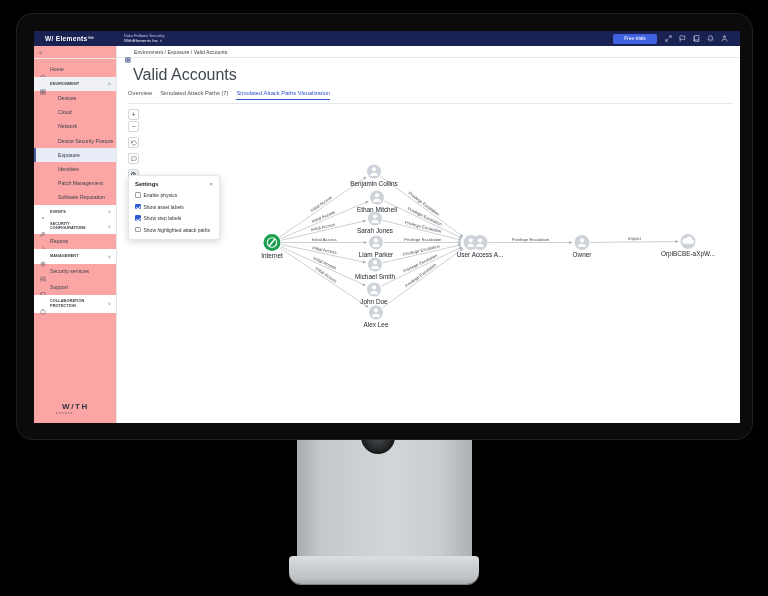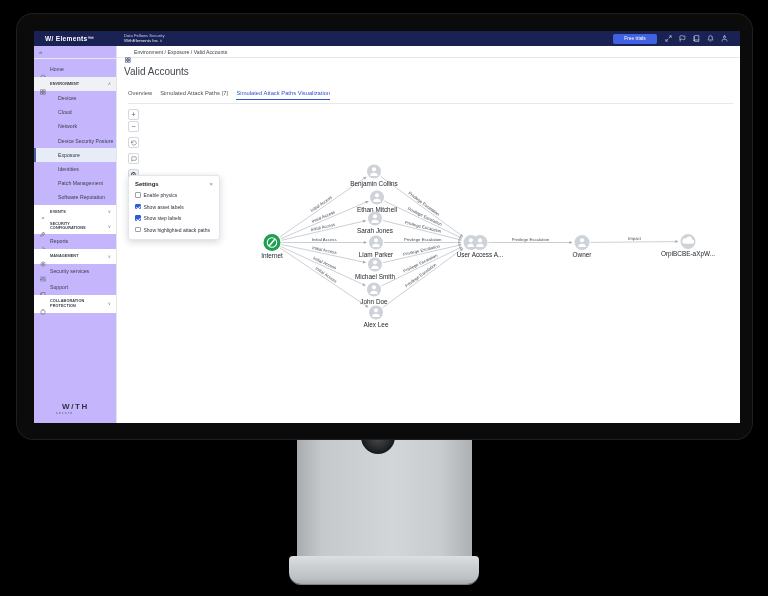"Valid Accounts" .page-title { font-size: 10px -> 16px; left: 7px -> 16px }
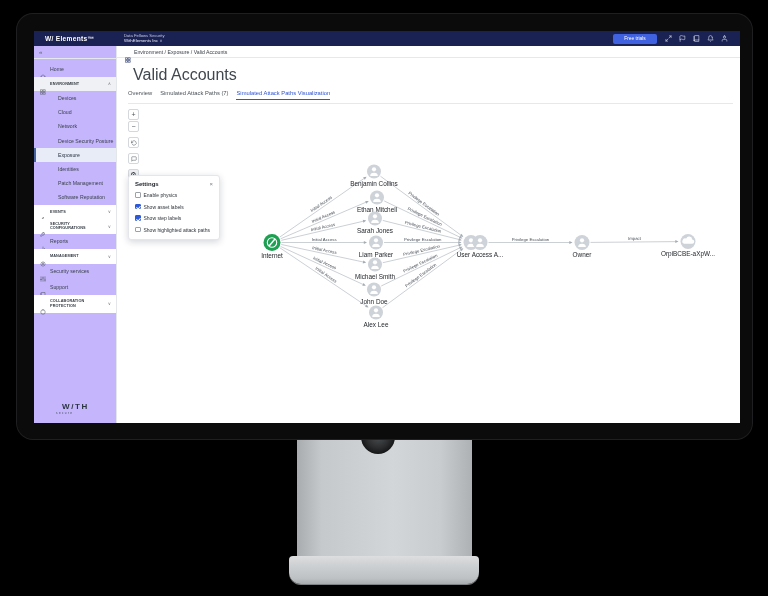"W/TH" .sidebar { background: #c4b5fd -> #fca5a5 }
